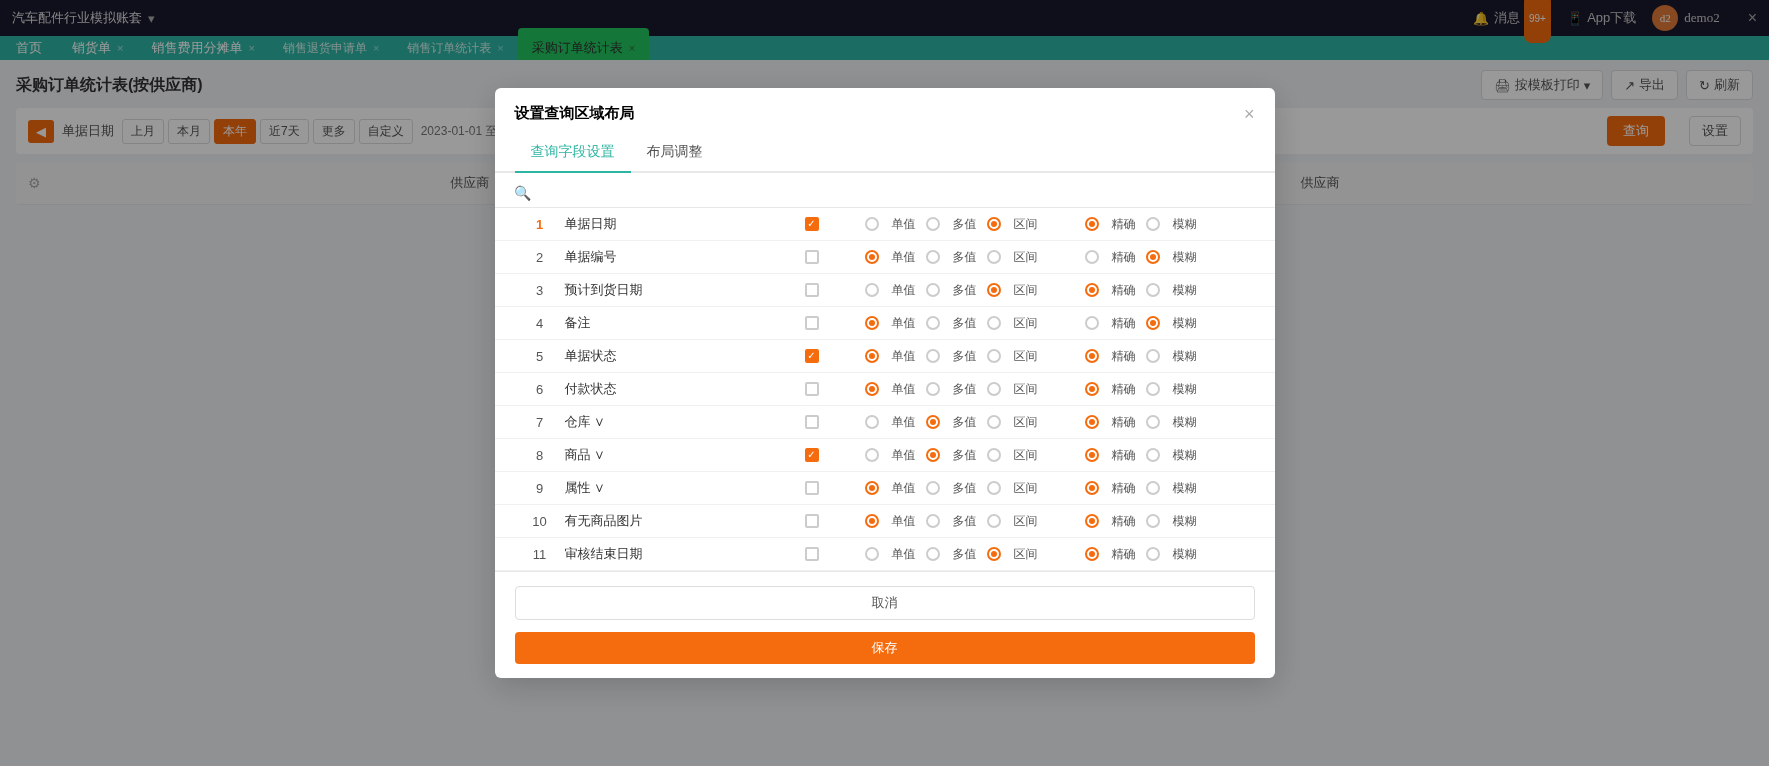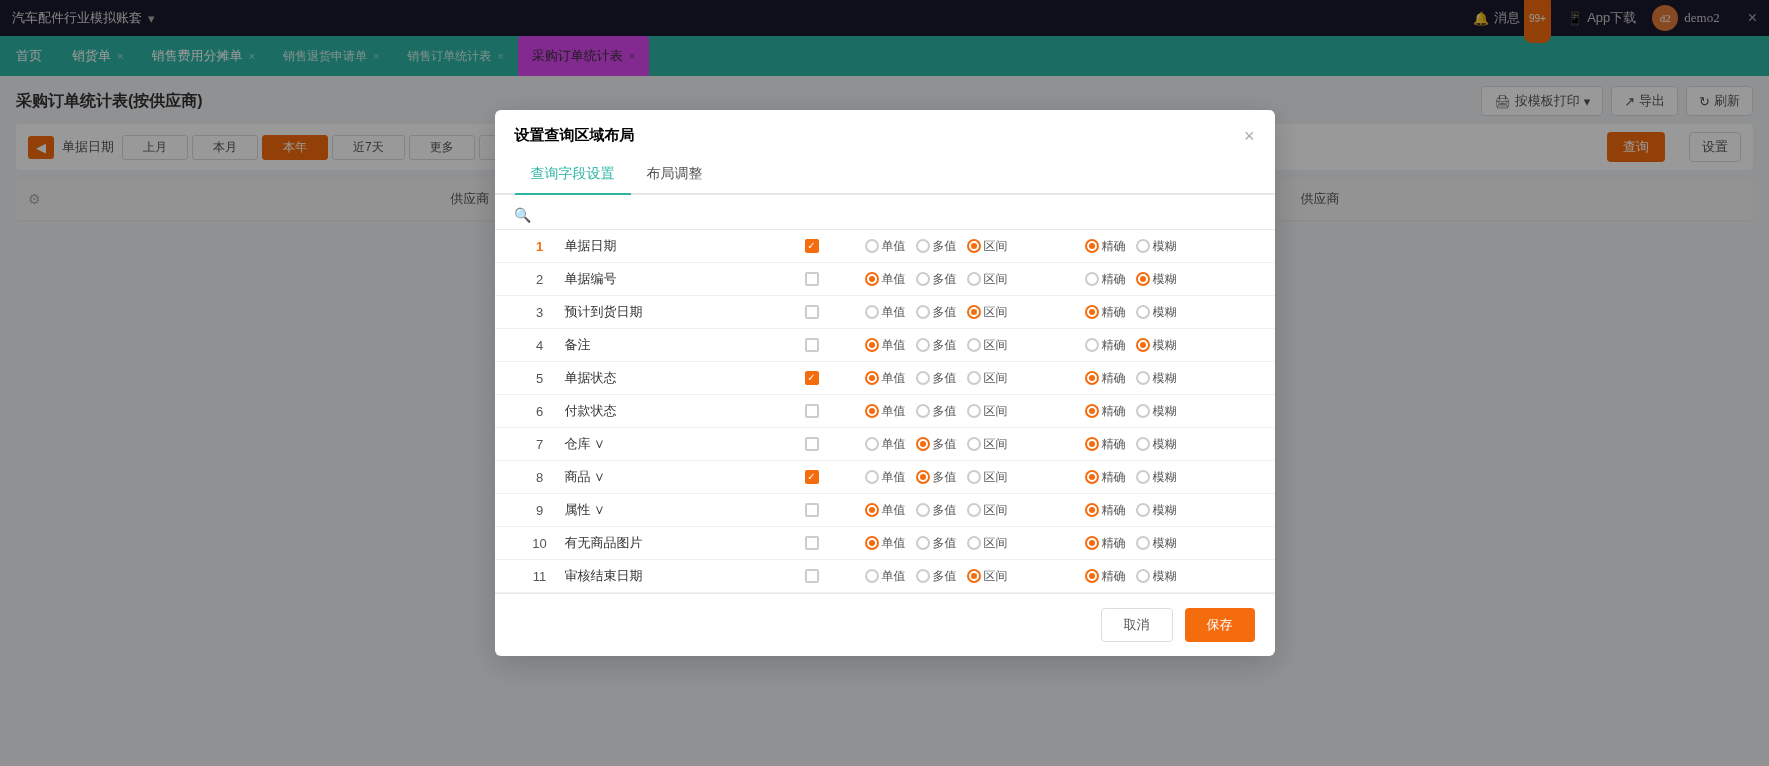"首页" .tab-bar { height: 40px -> 24px }
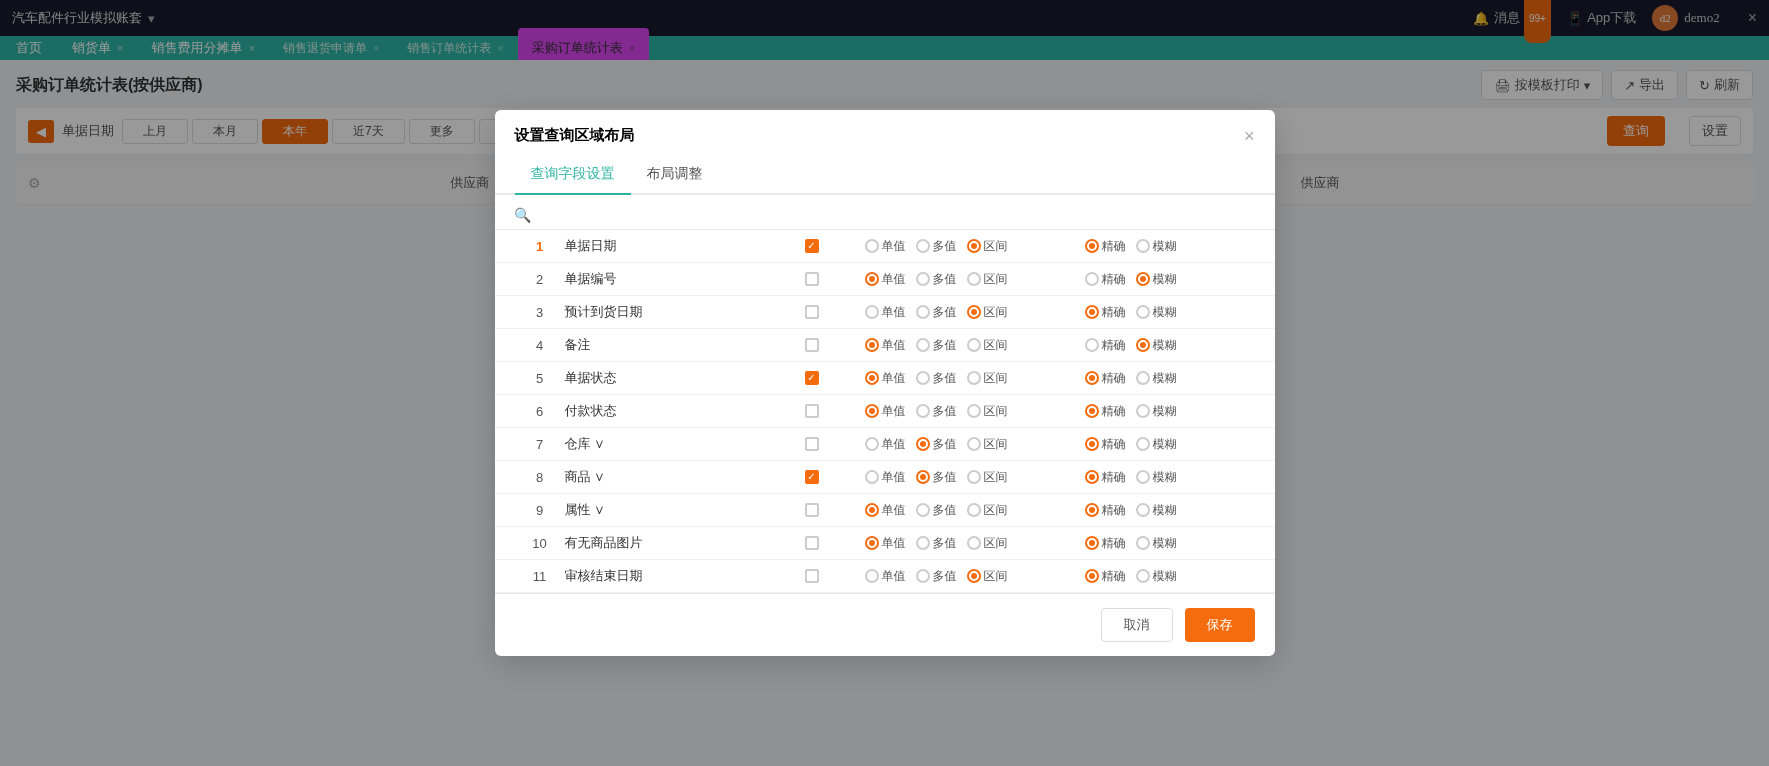"采购订单统计表" .tab-item.active { background: #d946ef -> #22c55e }
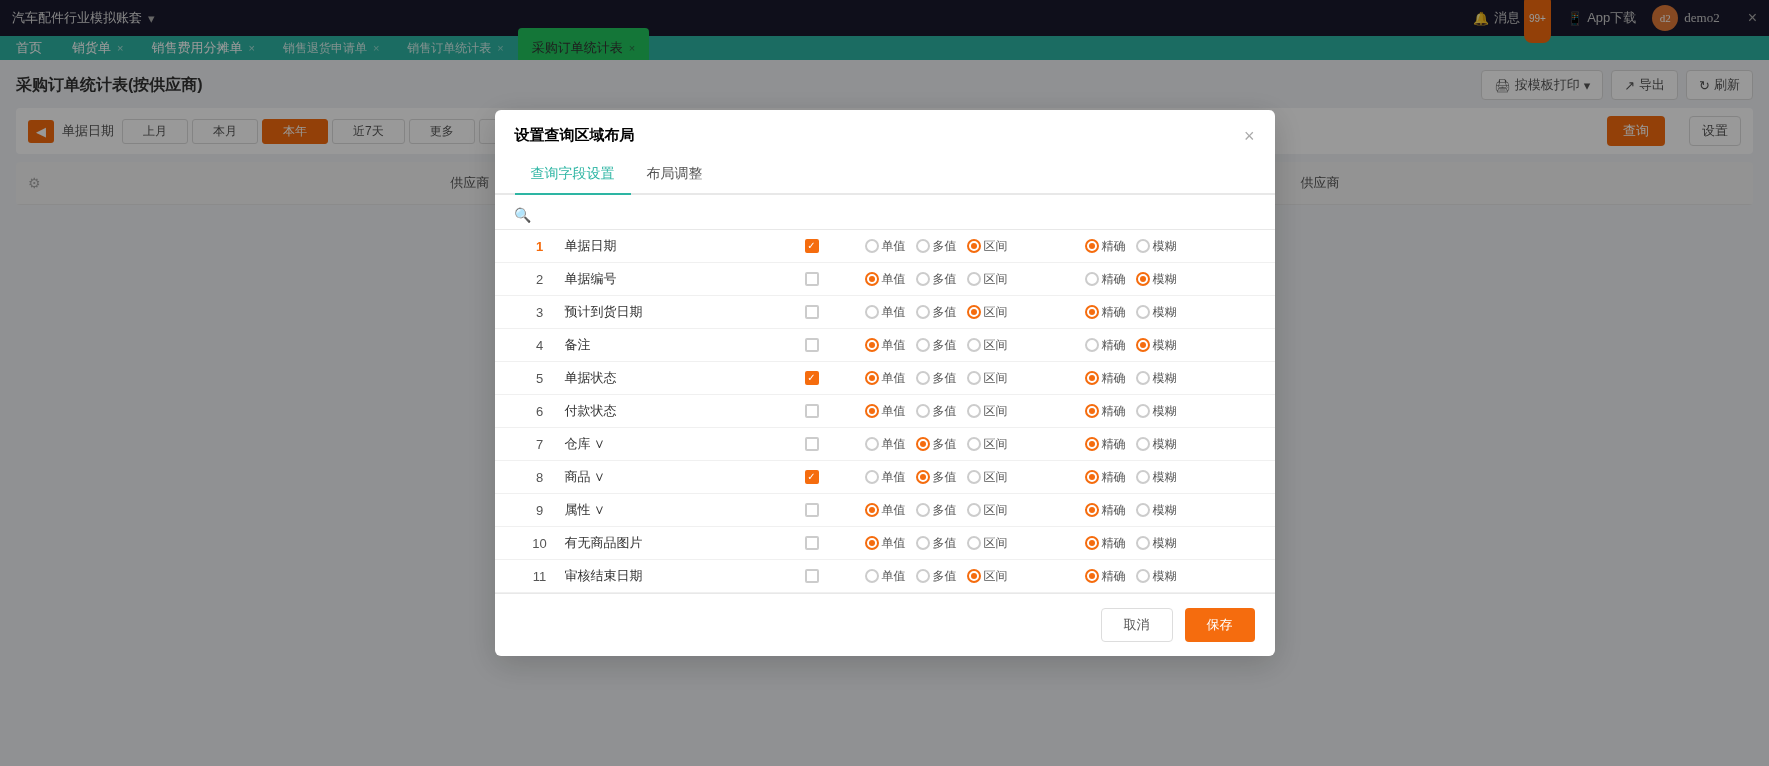"上月" .filter-date-btn { padding: 3px 20px -> 3px 8px }
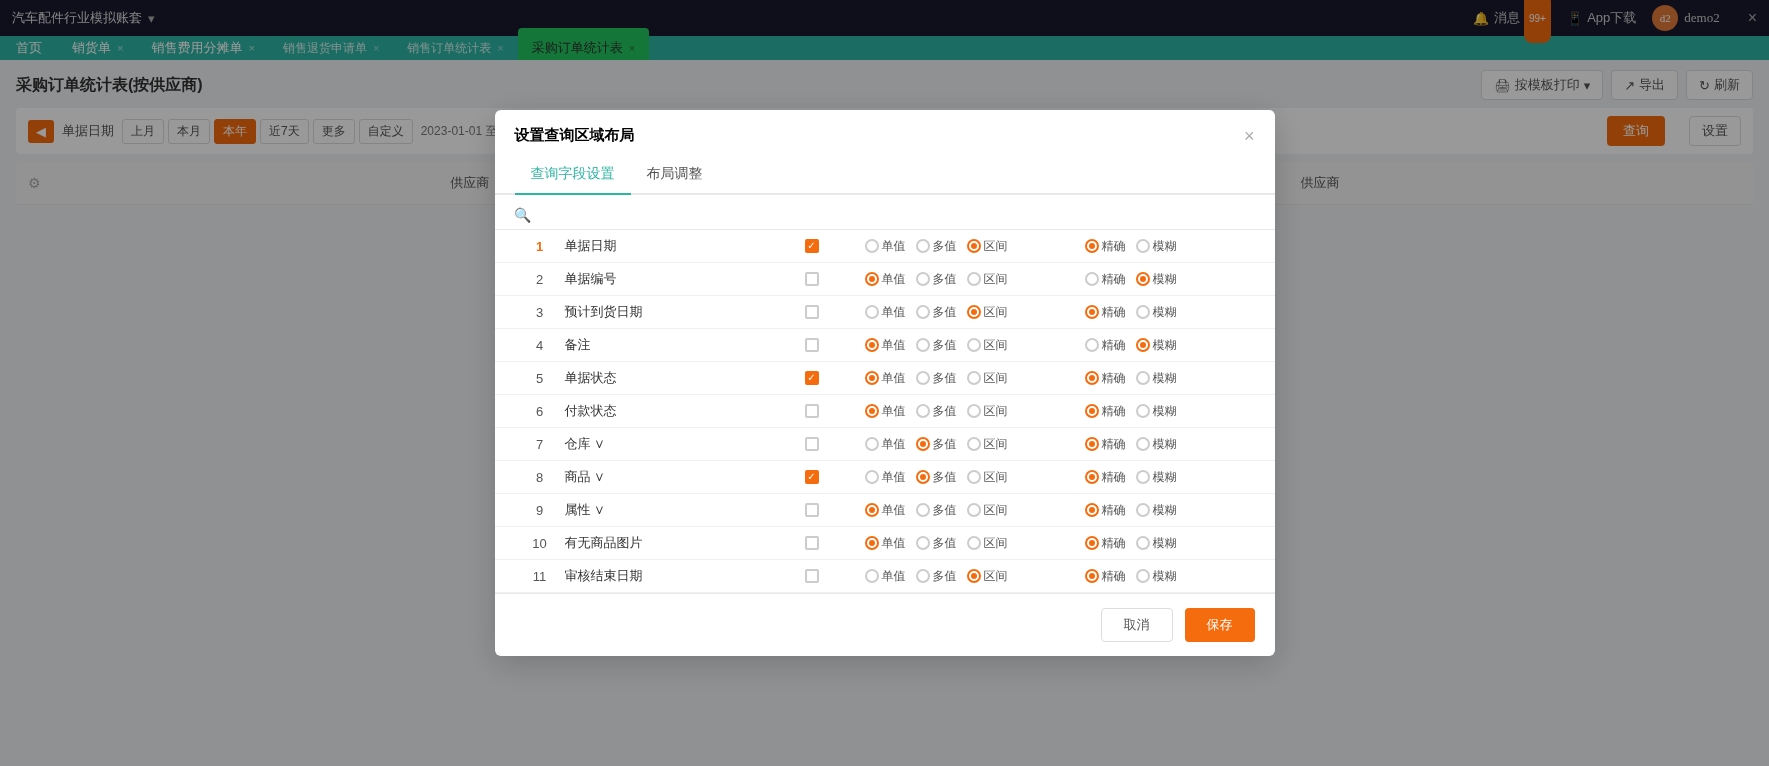"单值" .radio-item { gap: 3px -> 13px }
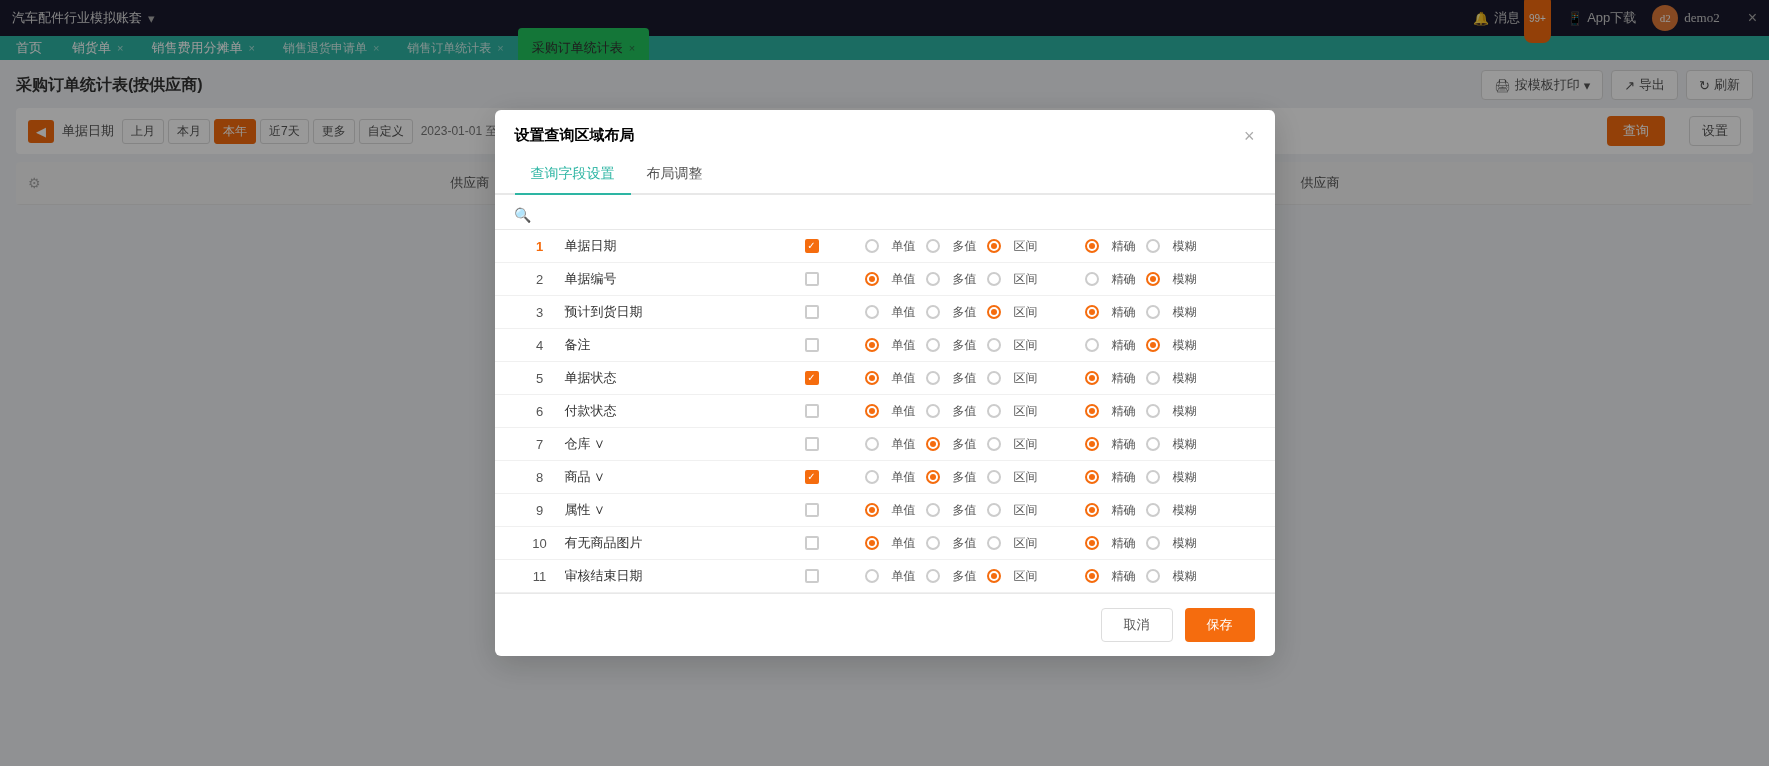"取消" .modal-footer { flex-direction: none -> column }
